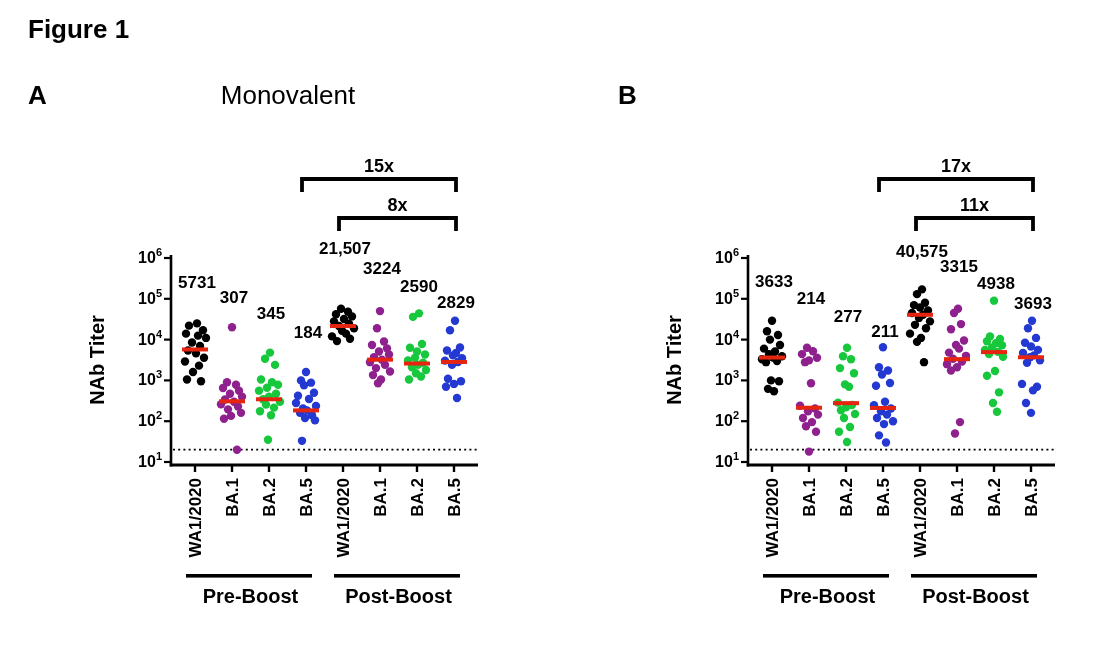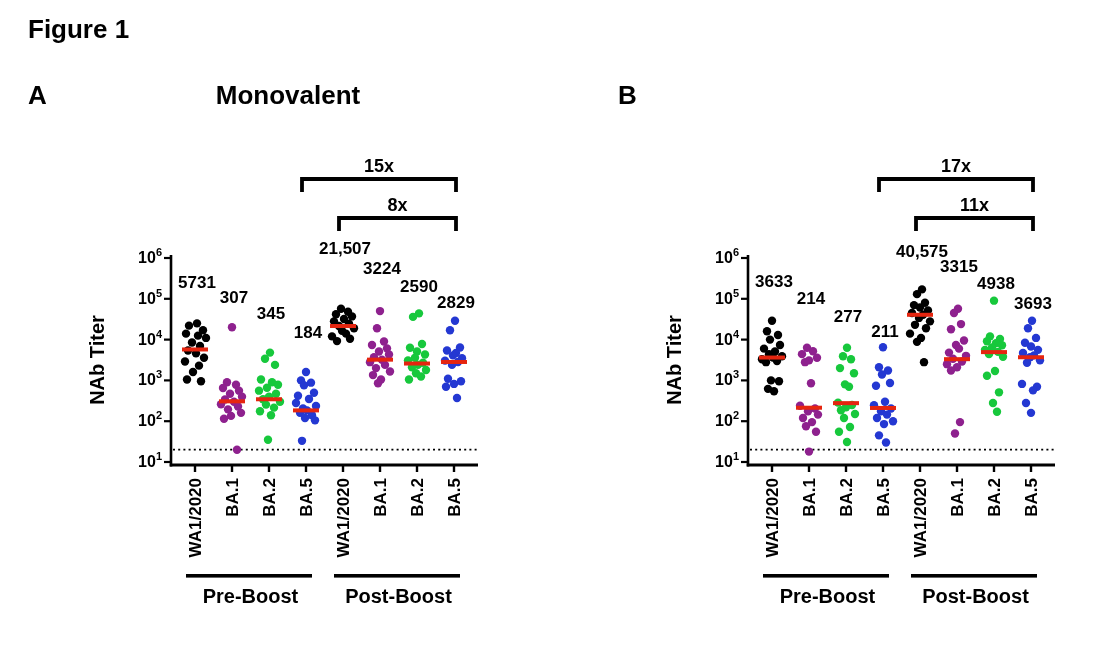"Monovalent" .panel-title { font-weight: bold -> normal }
